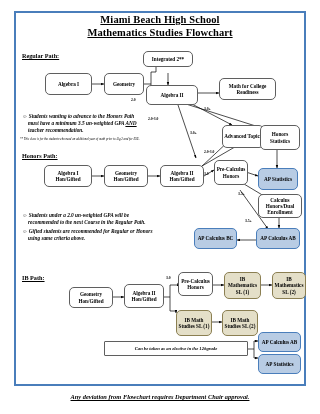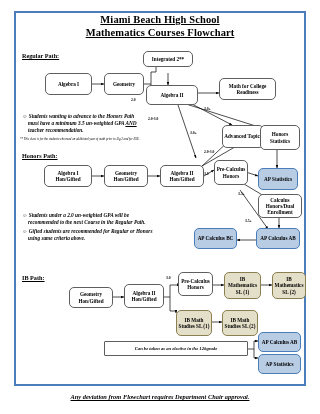"Mathematics Courses Flowchart" div.title-line { text: Courses -> Studies }
